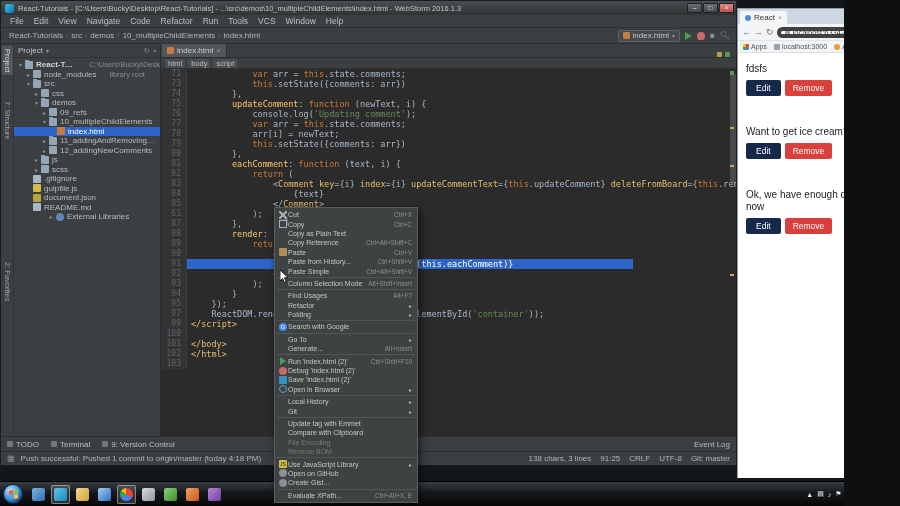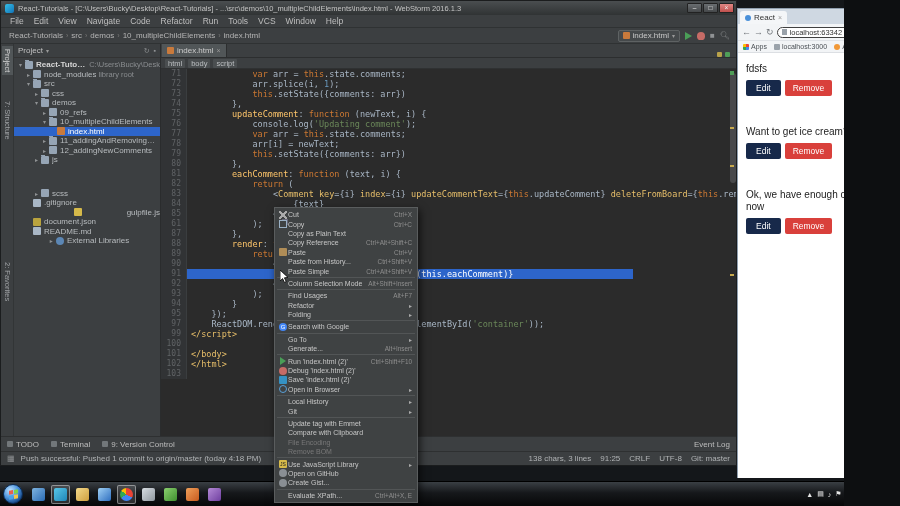"localhost:63342" #addrbar { border: 1px solid #404040 -> 4px solid #404040 }
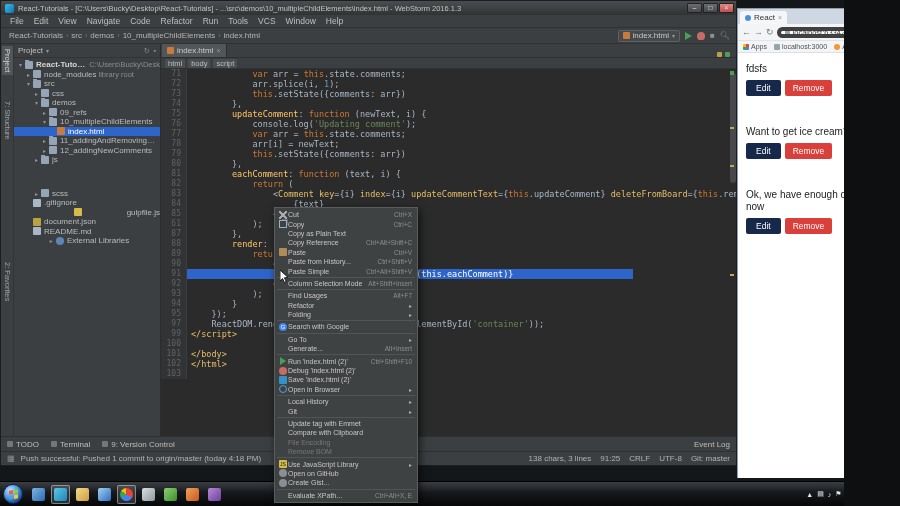"C:\Users\Bucky\Desk" .tnote { margin-left: 2px -> 13px }
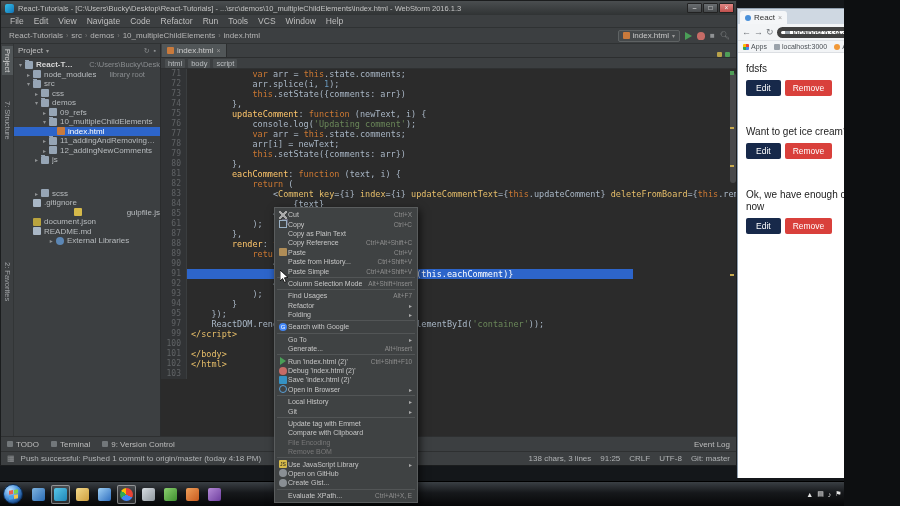"72" div.crow { html: <div><span>72</span><span><span> </span><span>arr.splice(i, </span><span>1</span><span>);</span></span></div> -> none }
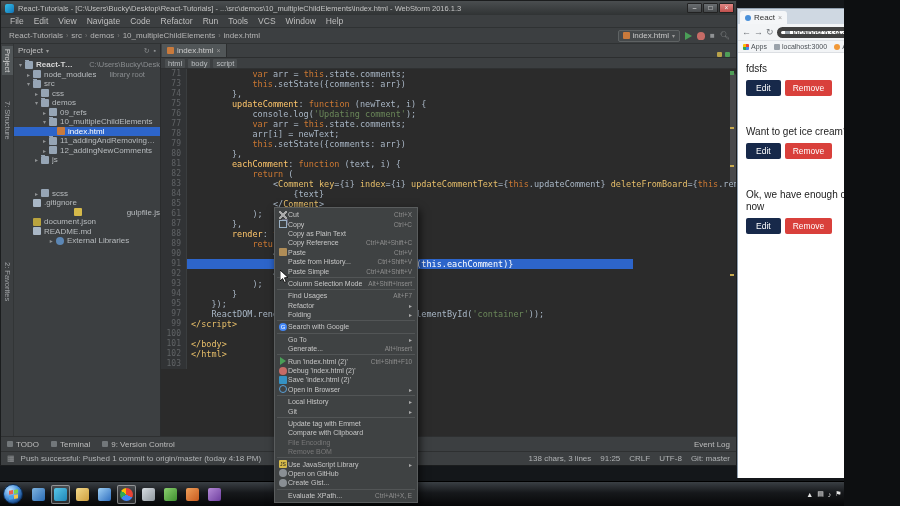"scss" div.tree-item { margin-top: 24px -> none }
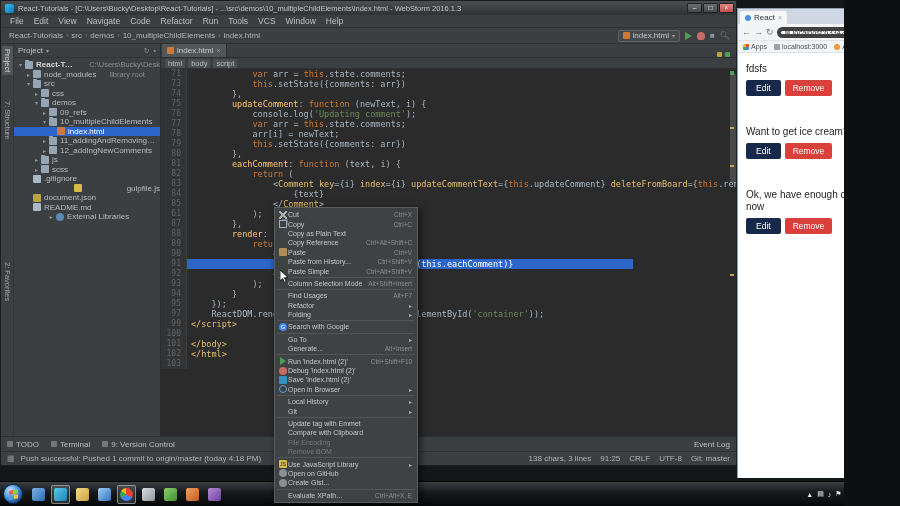"gulpfile.js" div.tree-item { justify-content: space-between -> none }
